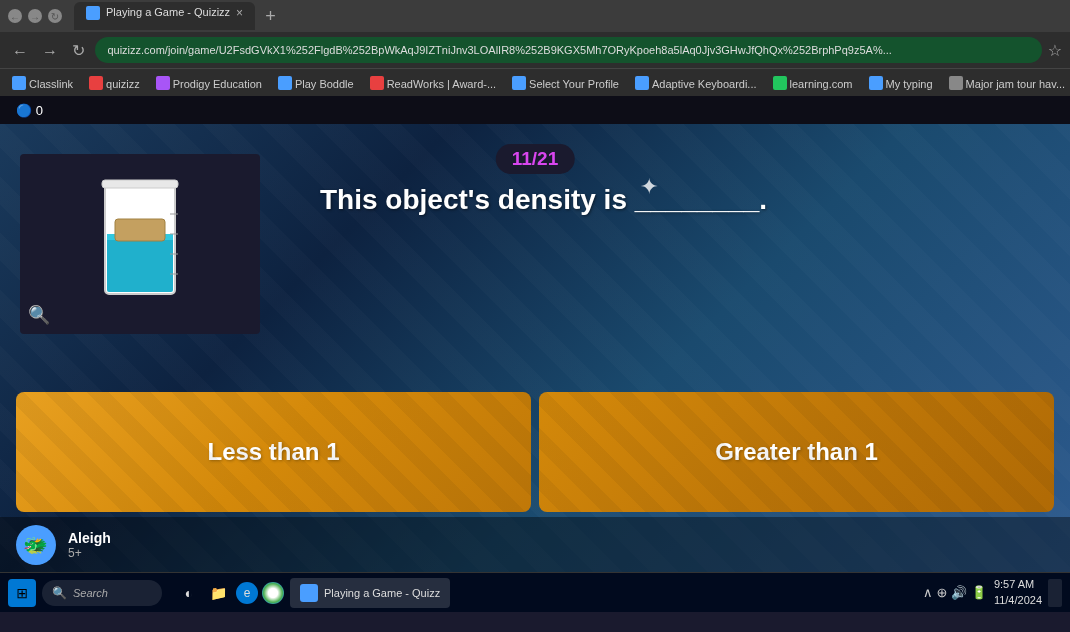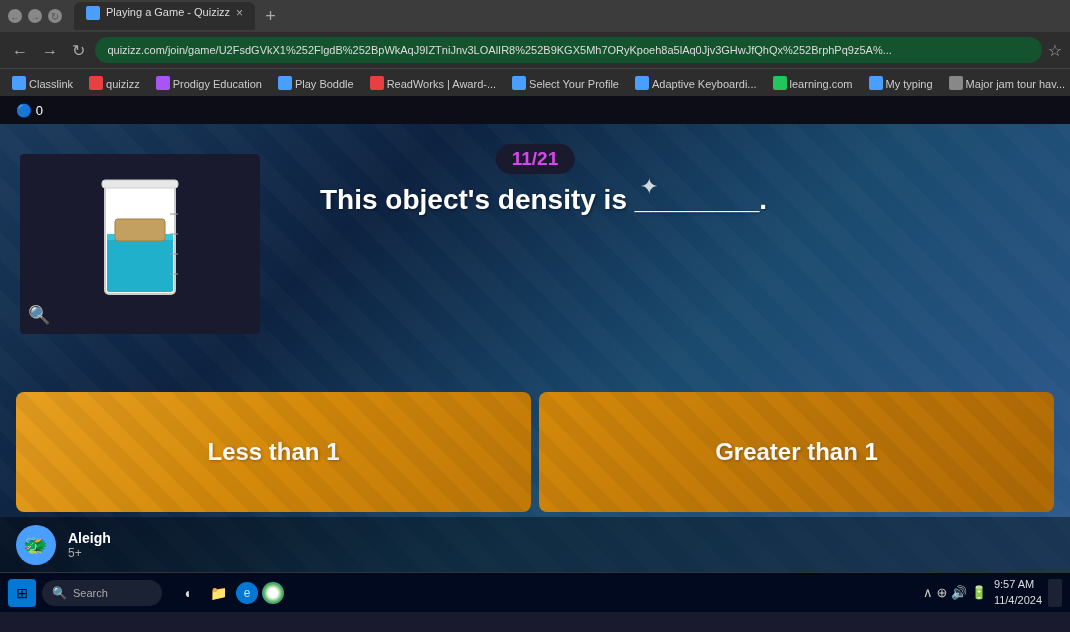"Search" .taskbar-search-text { font-style: none -> italic }
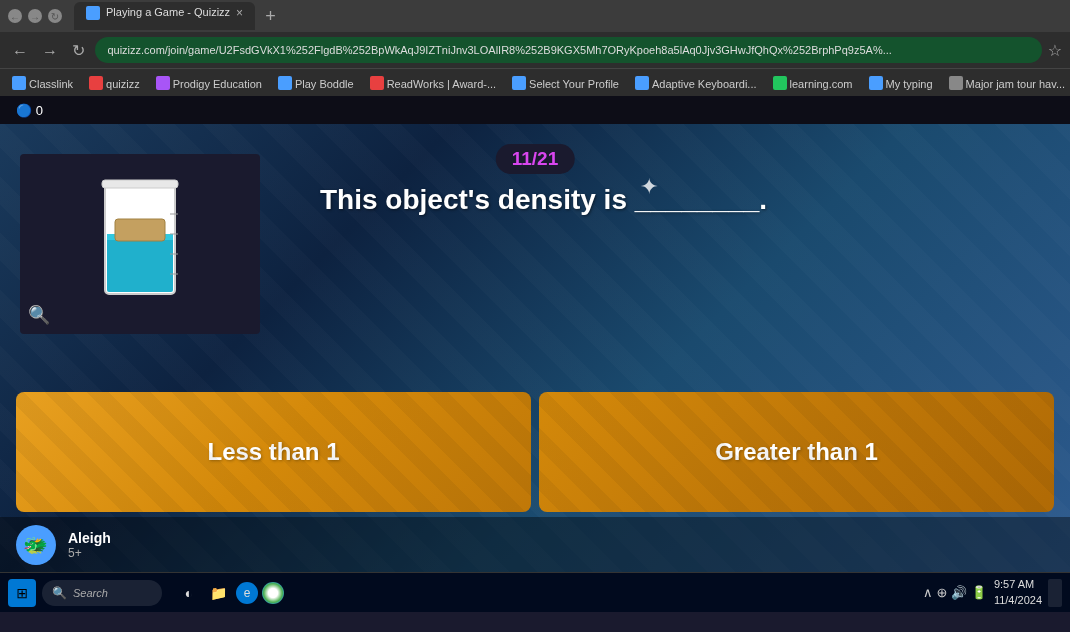"Playing a Game - Quizz" div.taskbar-active-app { html: none -> <div> <div></div> <span>Playing a Game - Quizz</span> </div> }
